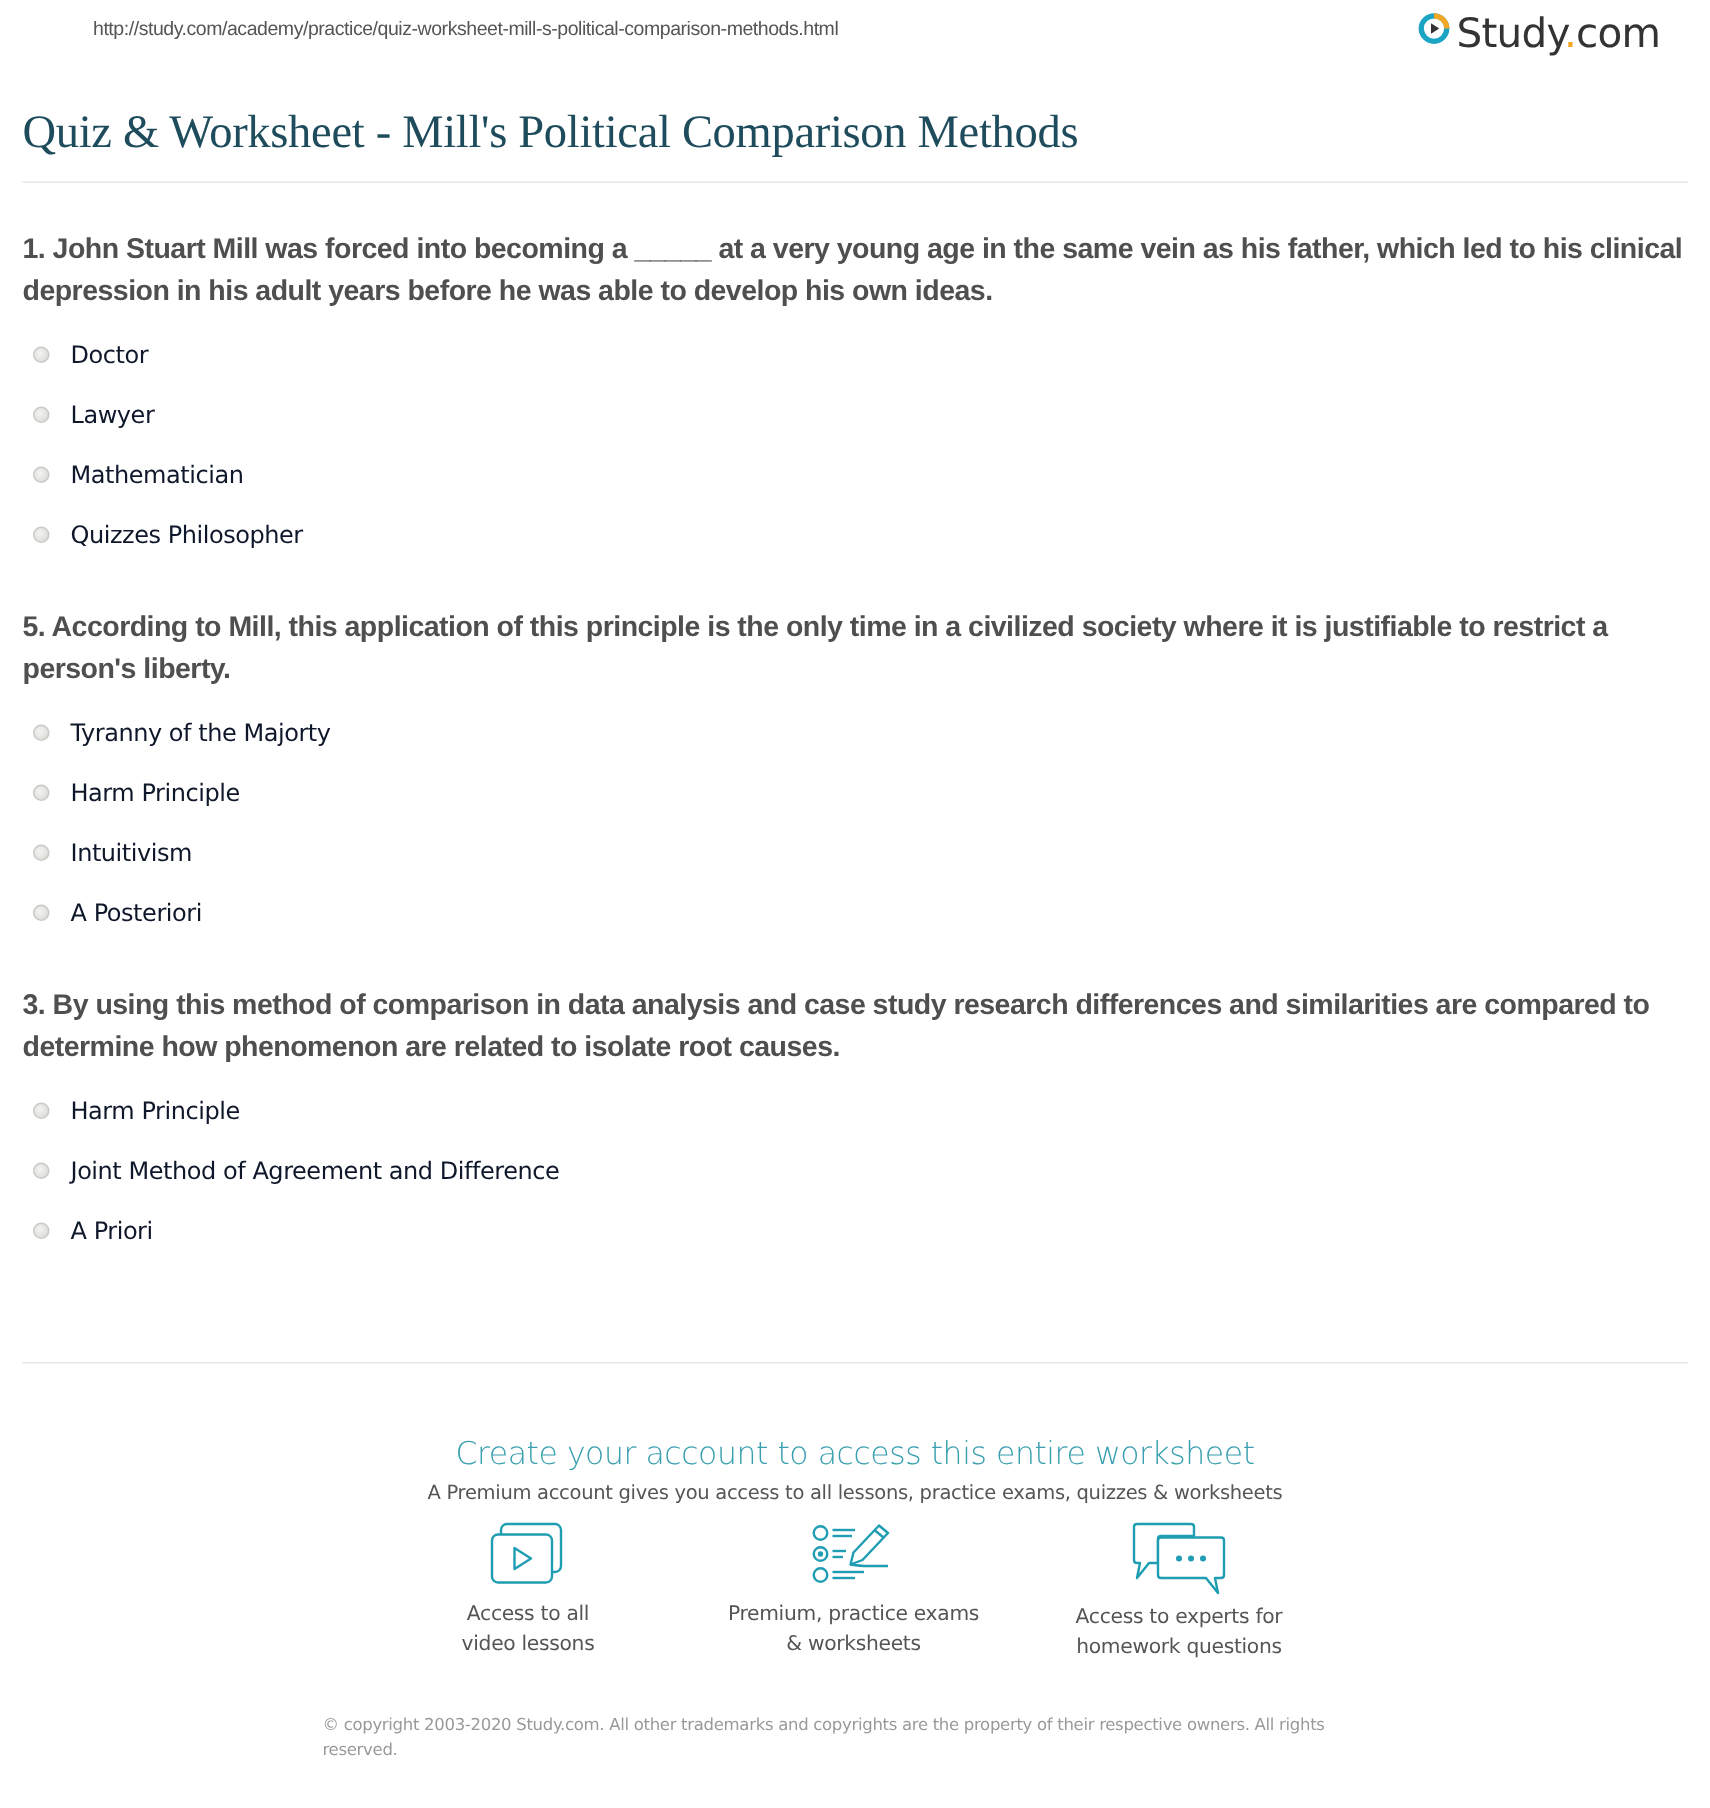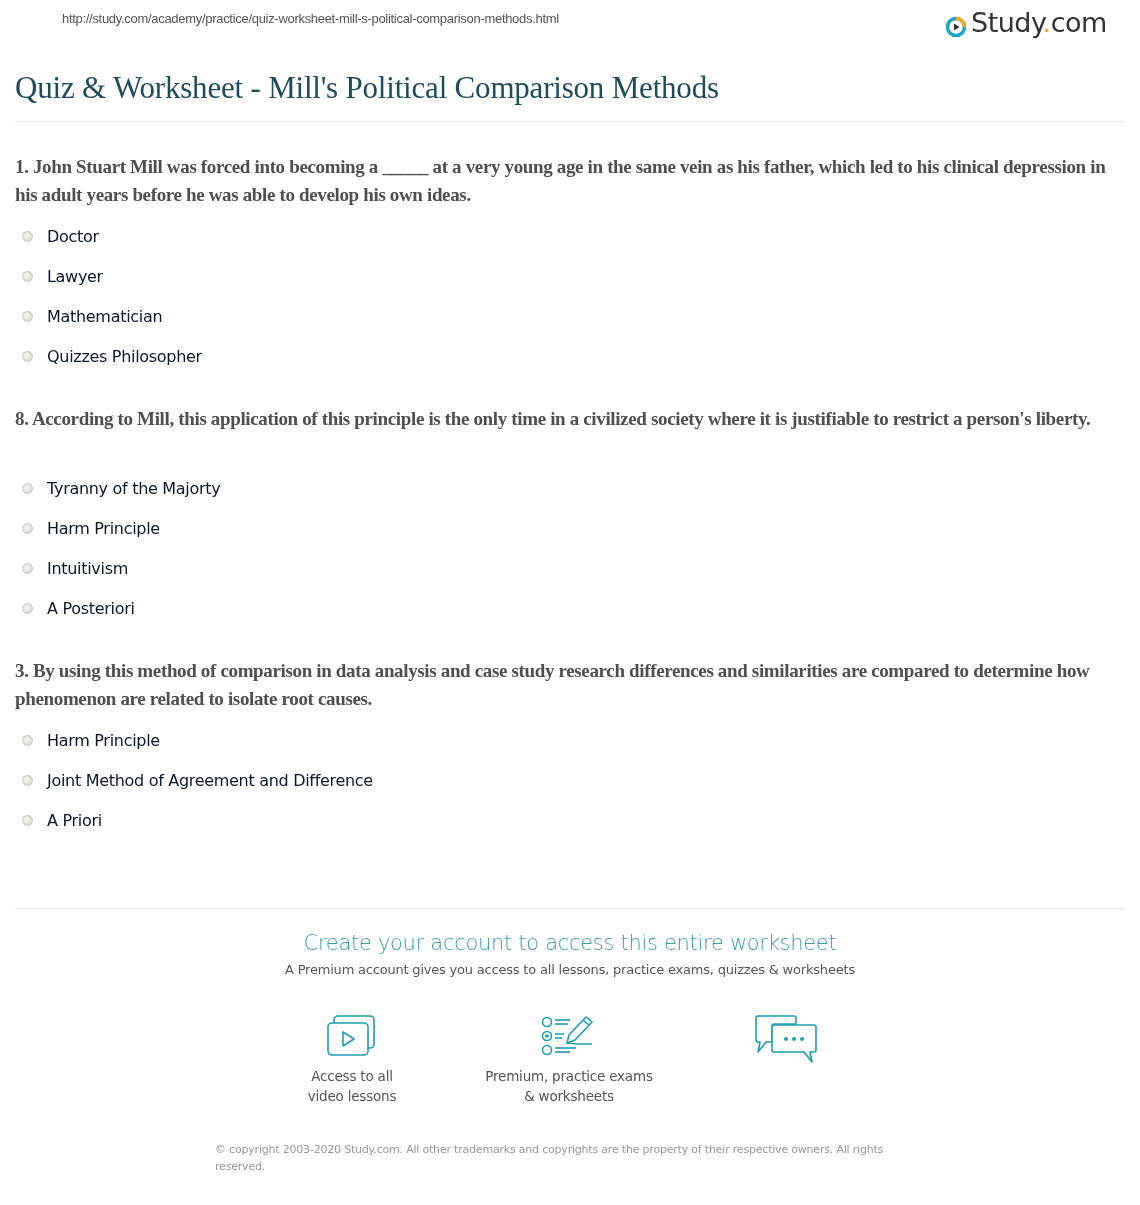"Study.com" .logo { align-items: flex-end -> flex-start }
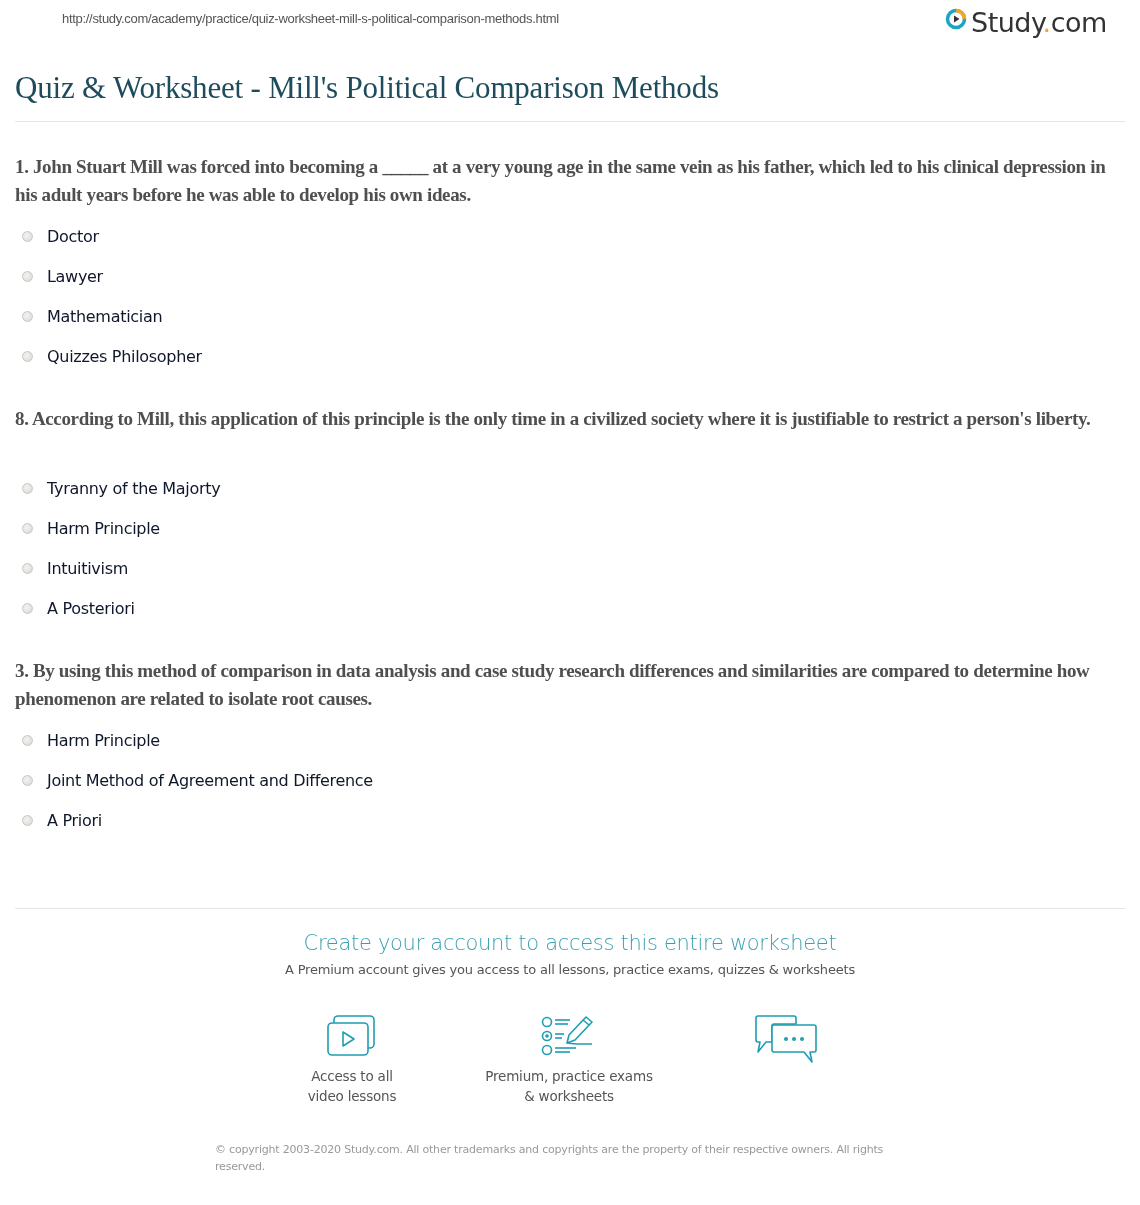"1. John Stuart Mill was" .question { font-family: Liberation Serif, serif -> Liberation Sans, sans-serif }
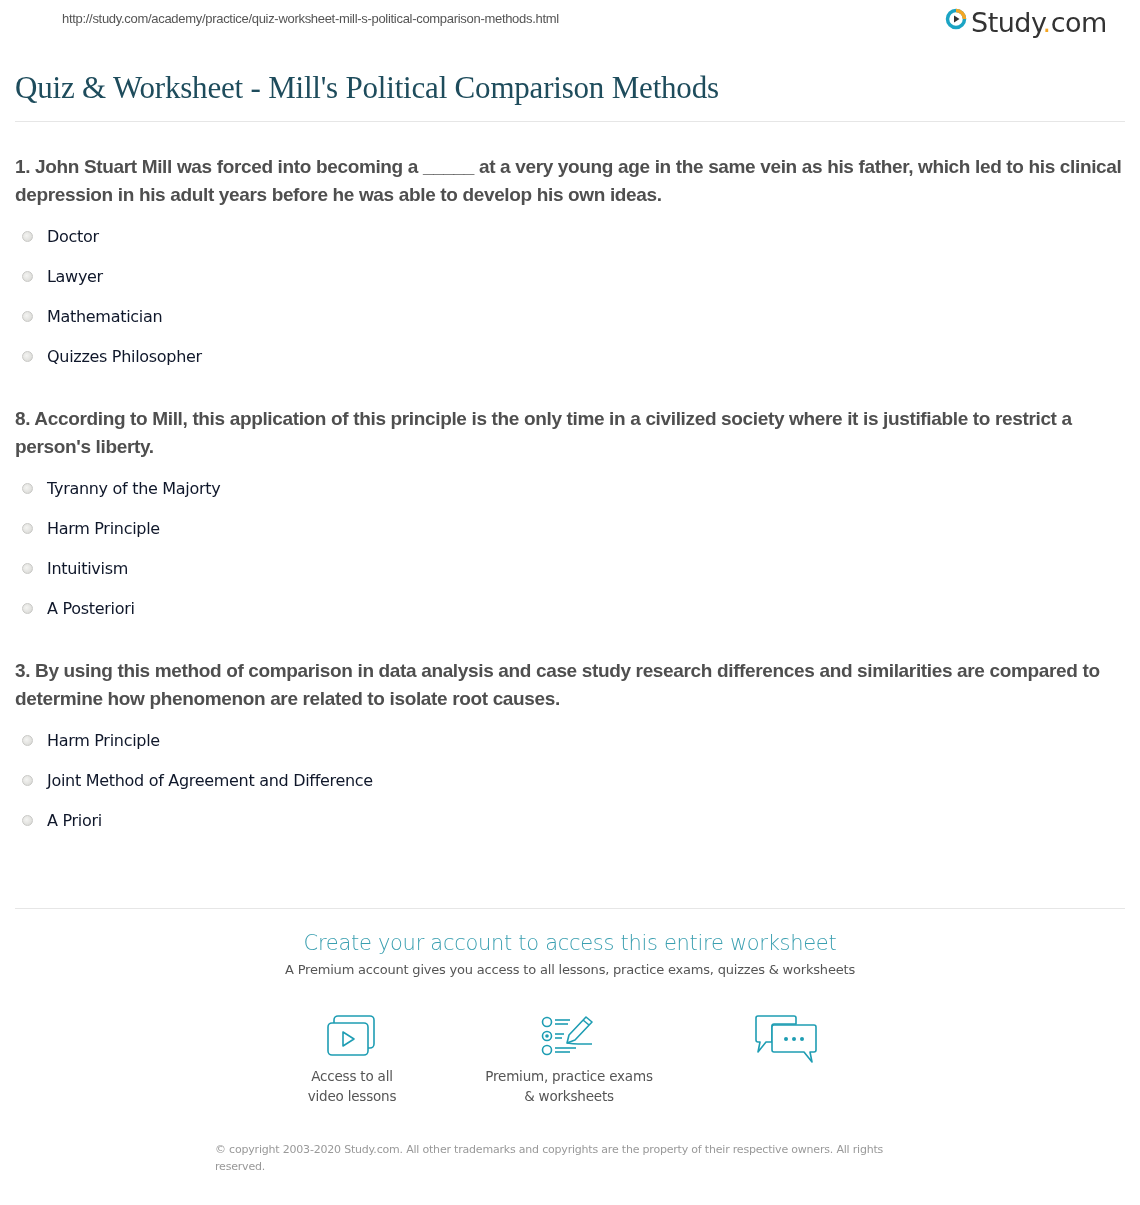"8. According to Mill, this" p.question { text: 8 -> 5 }
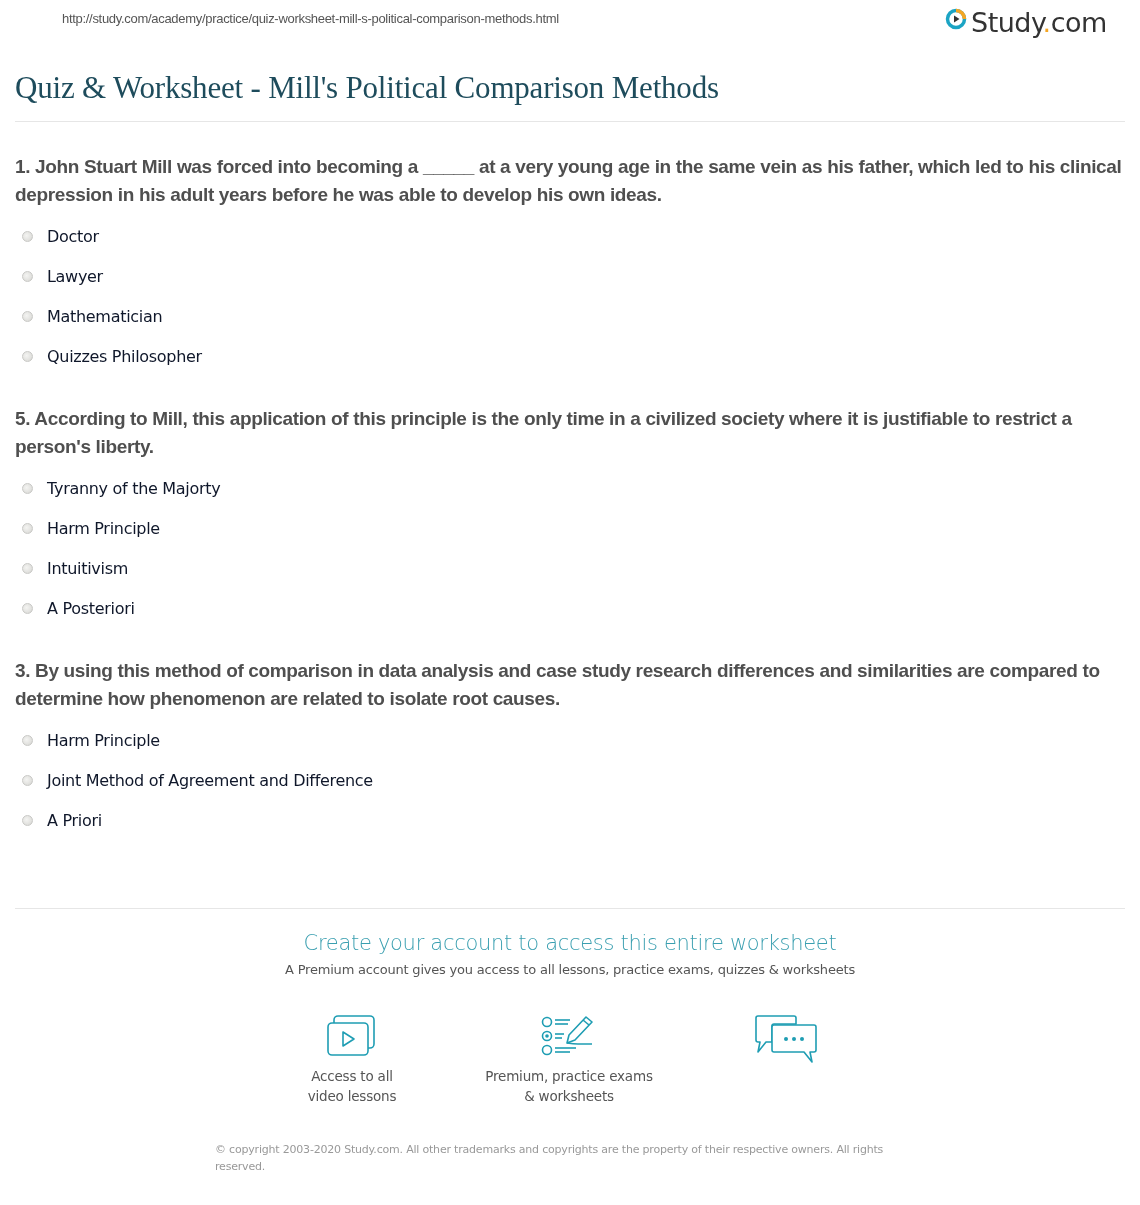"Create your account to access" .cta { margin-top: none -> 26px }
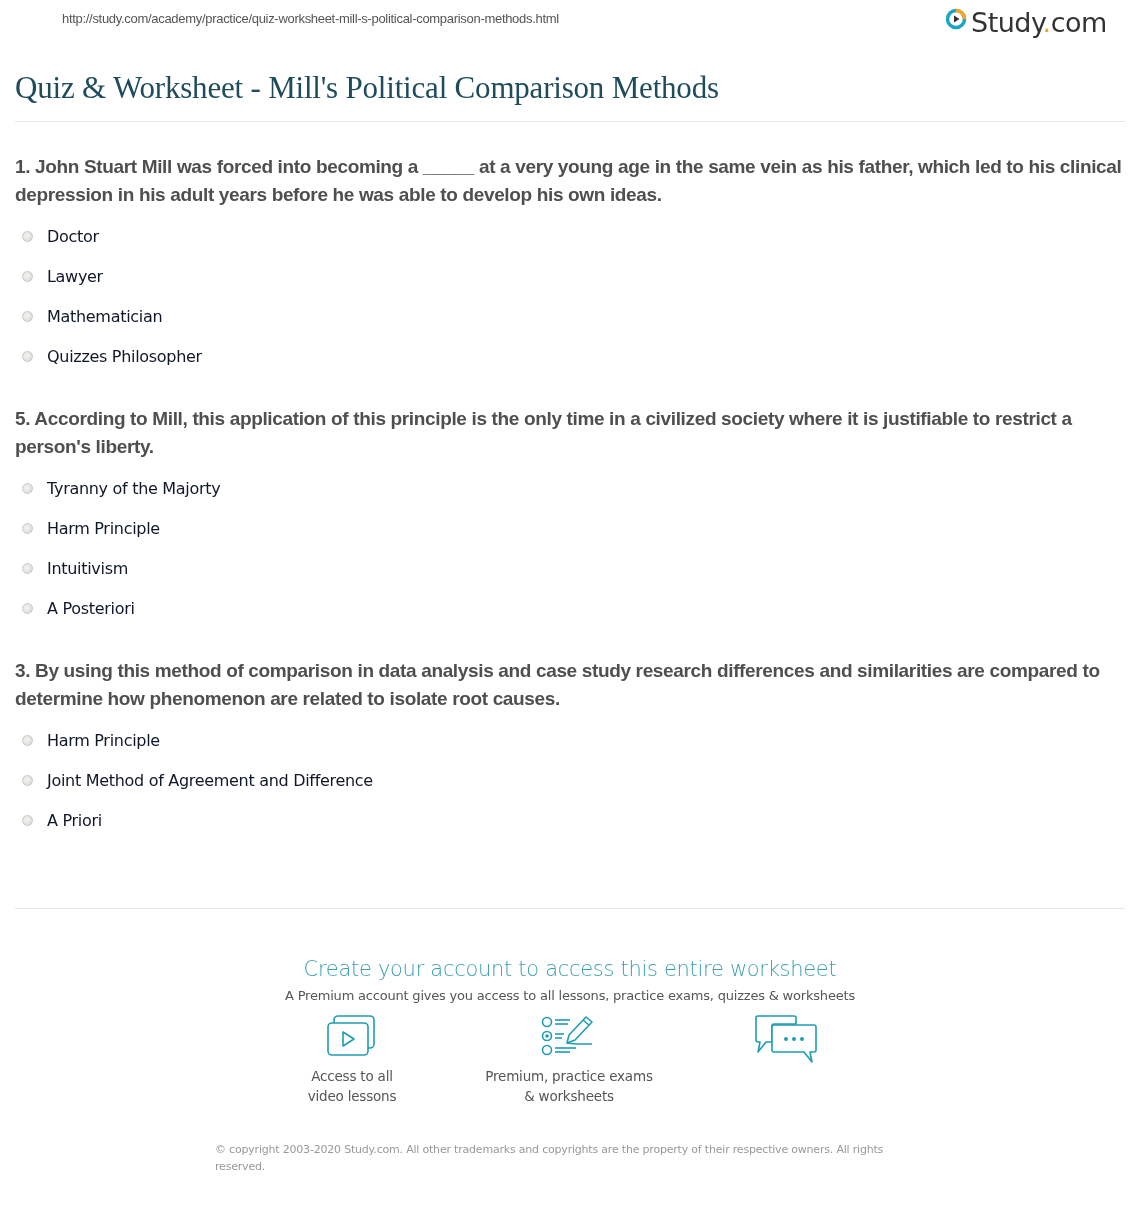"Access to experts for" div.feature-label { html: none -> <div><span>Access to experts for</span><br><span>homework questions</span></div> }
